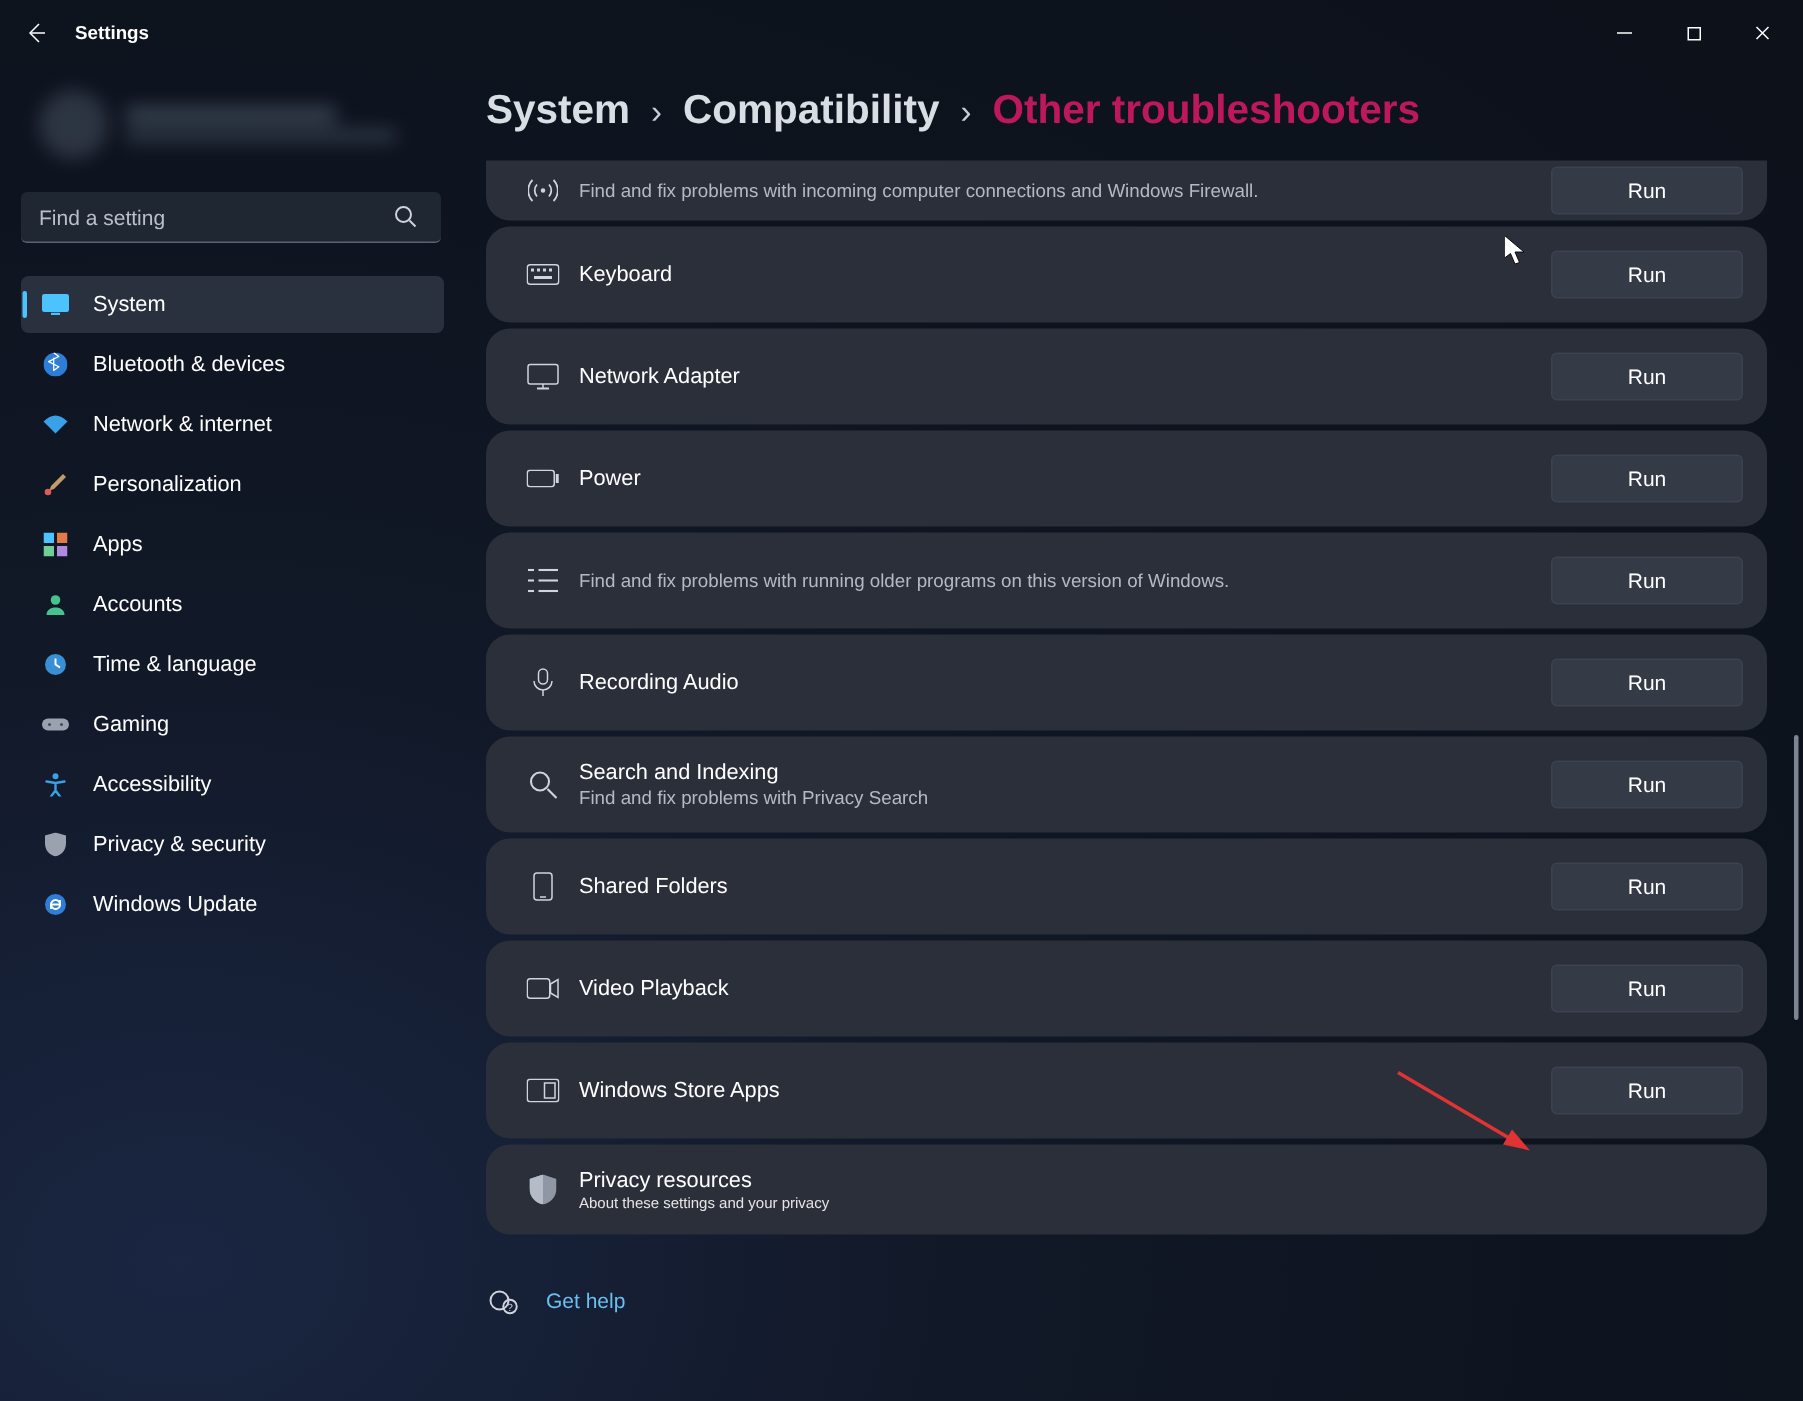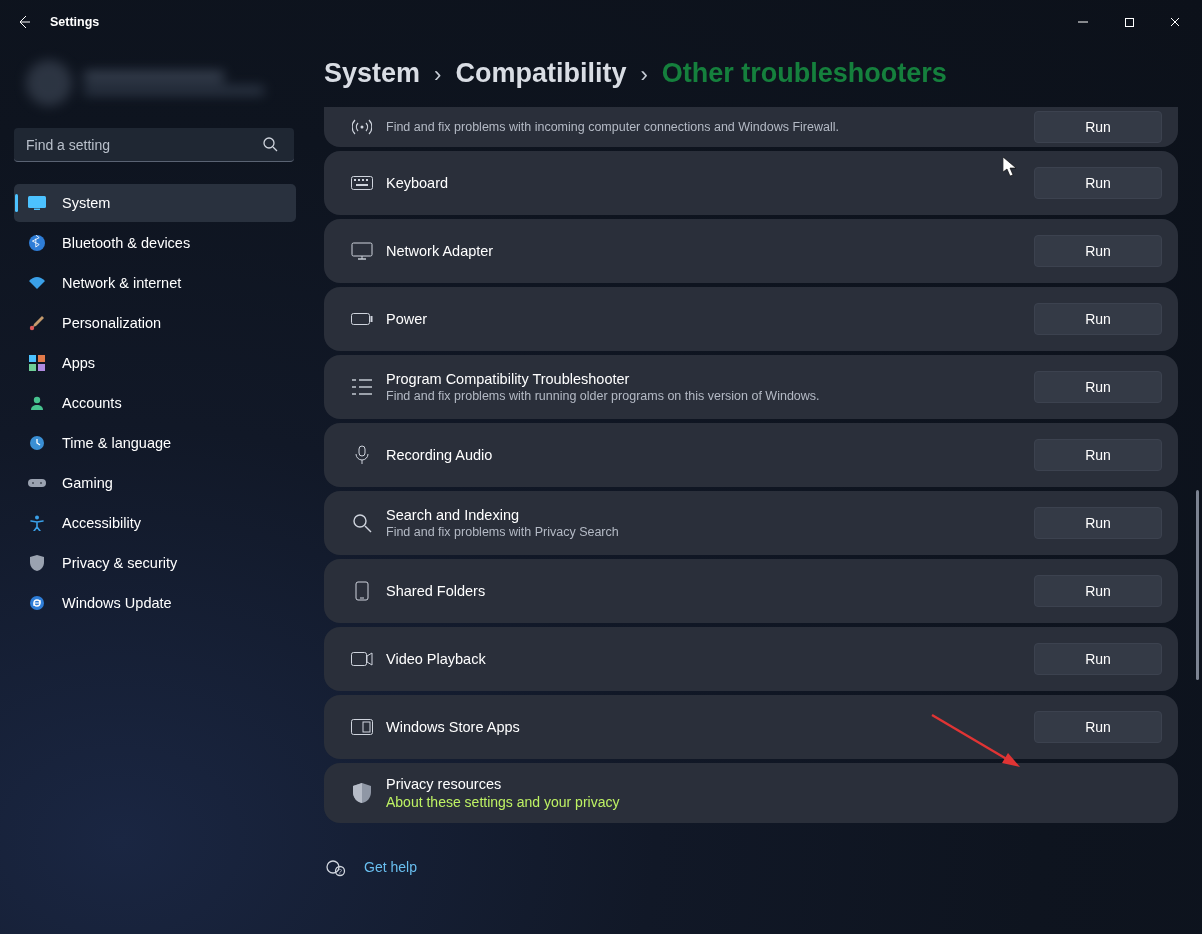"Other troubleshooters" .crumb-current { color: #15803d -> #be185d }
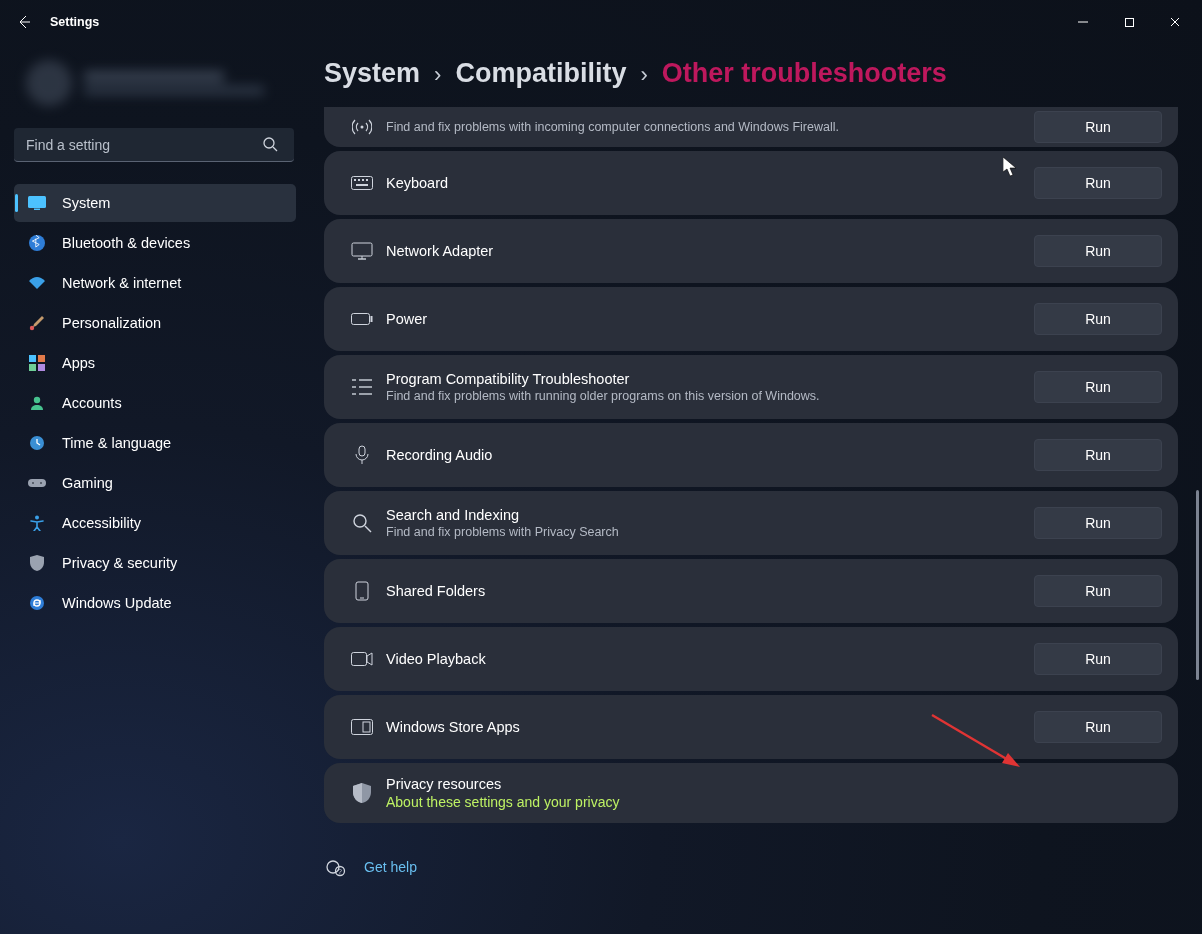"Program Compatibility Troubleshooter" span.card-title { html: <span>Program Compatibility Troubleshooter</span> -> none }
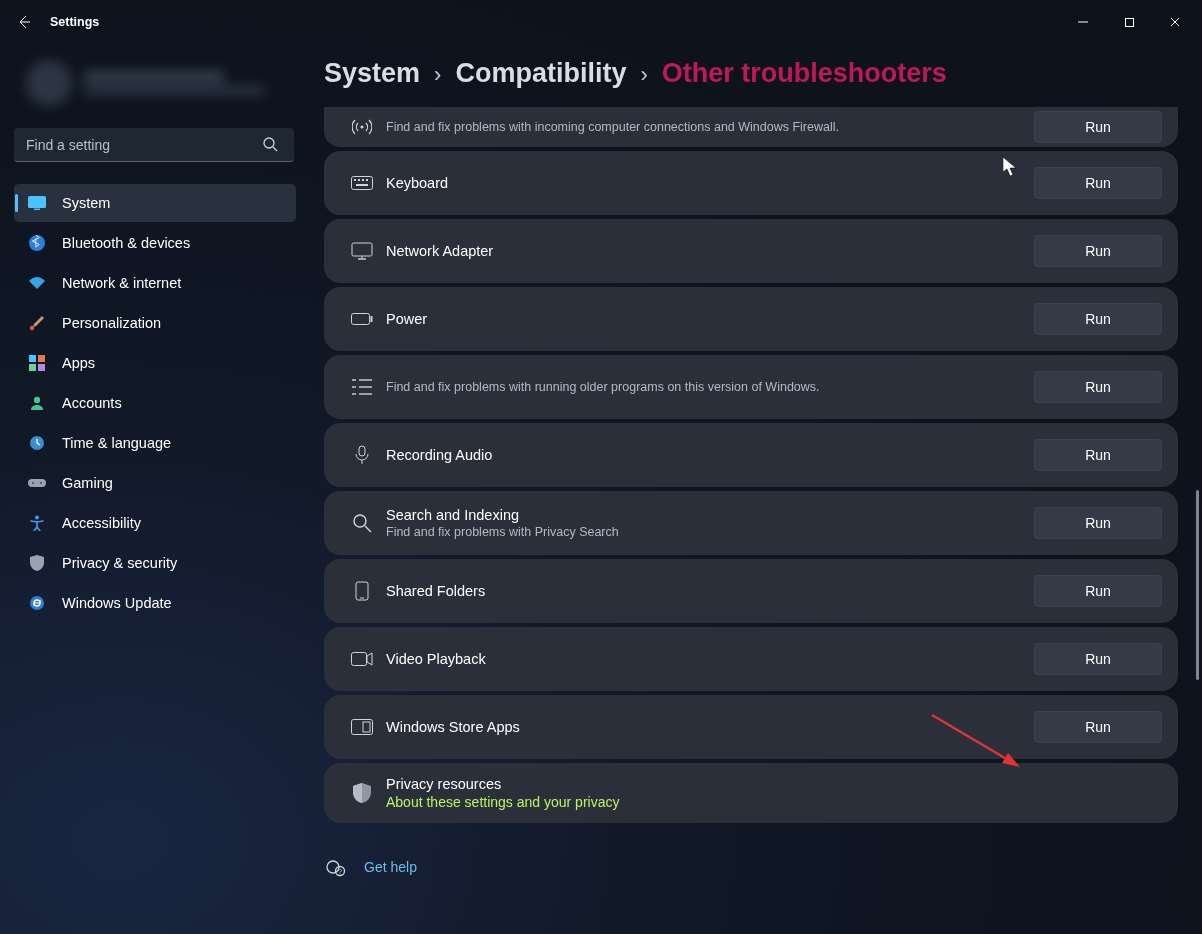"About these settings and your" .card-link { color: #bef264 -> #e5e5e5; font-size: 14px -> 10px }
